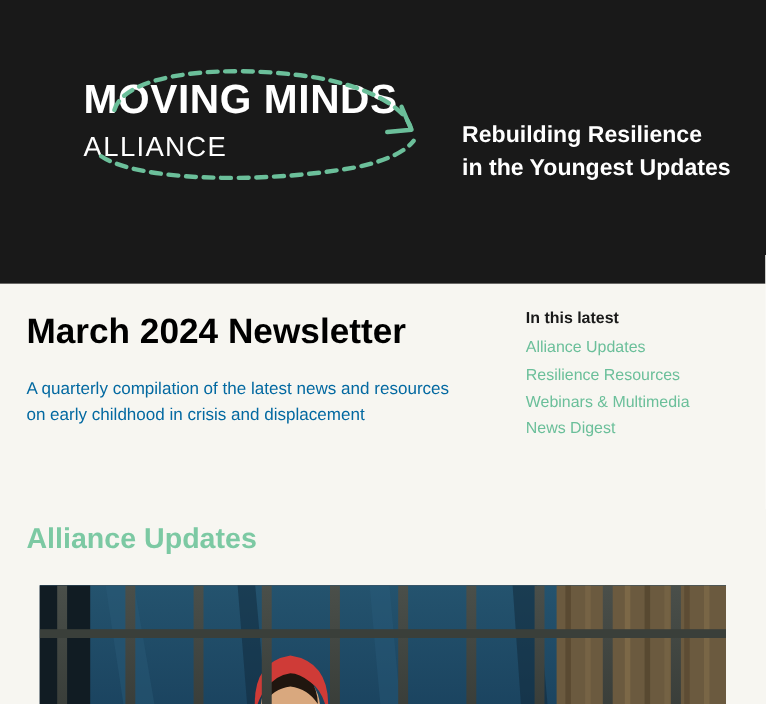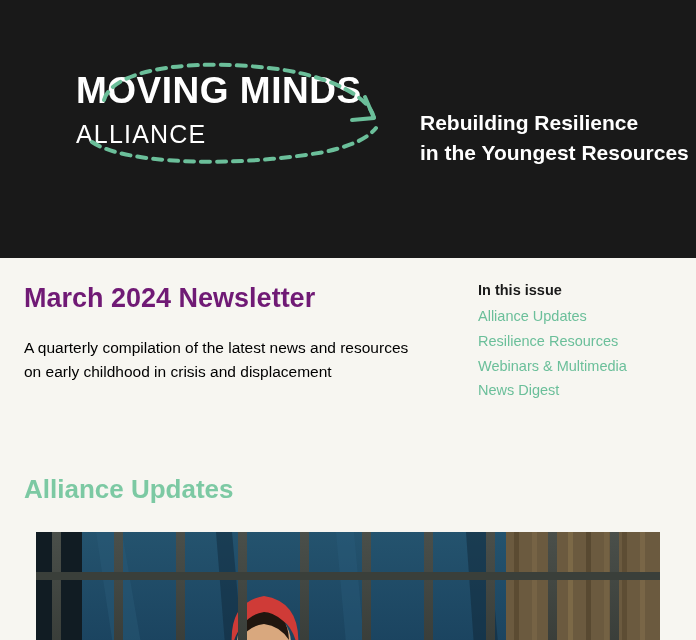"in the Youngest Resources" div { text: Resources -> Updates }
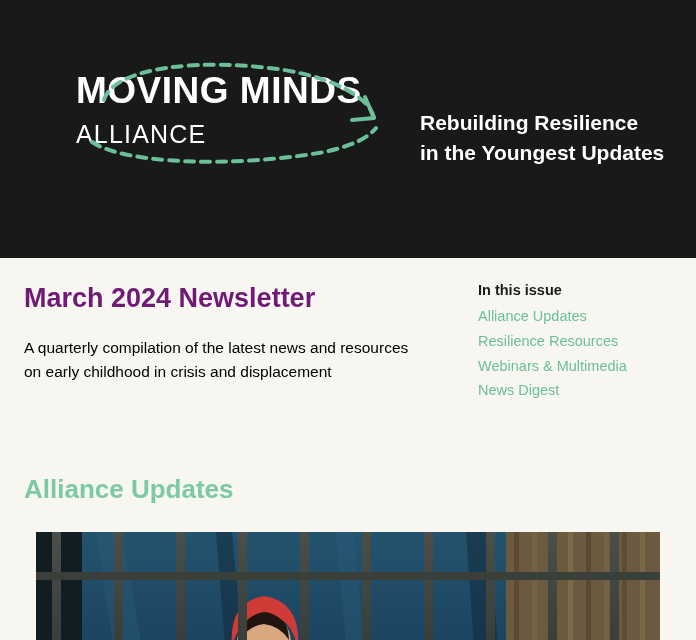"March 2024 Newsletter" .intro-title { color: #701a75 -> #000000; font-size: 27px -> 32px }
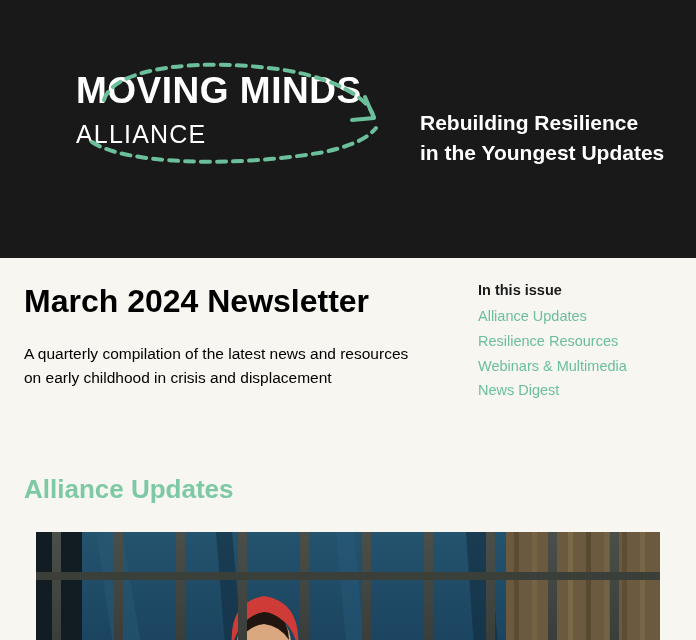"In this issue" div.toc-title { text: issue -> latest }
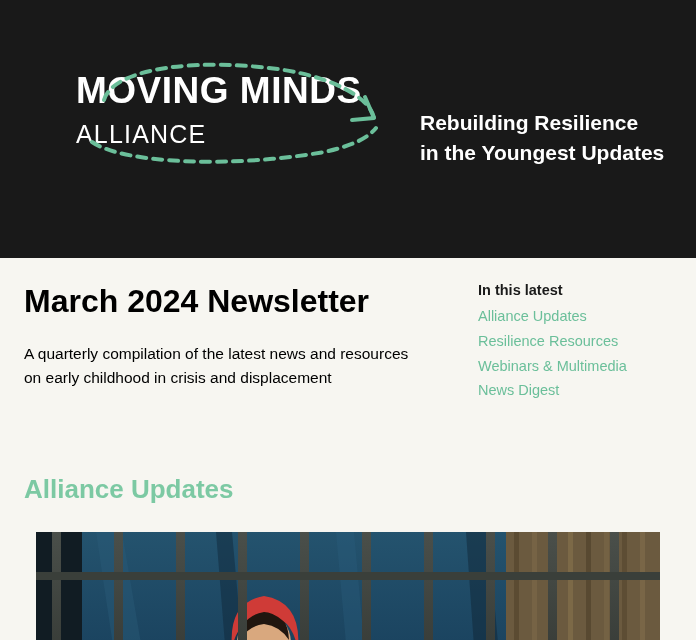"A quarterly compilation of the" .intro-text { color: #000000 -> #0369a1 }
